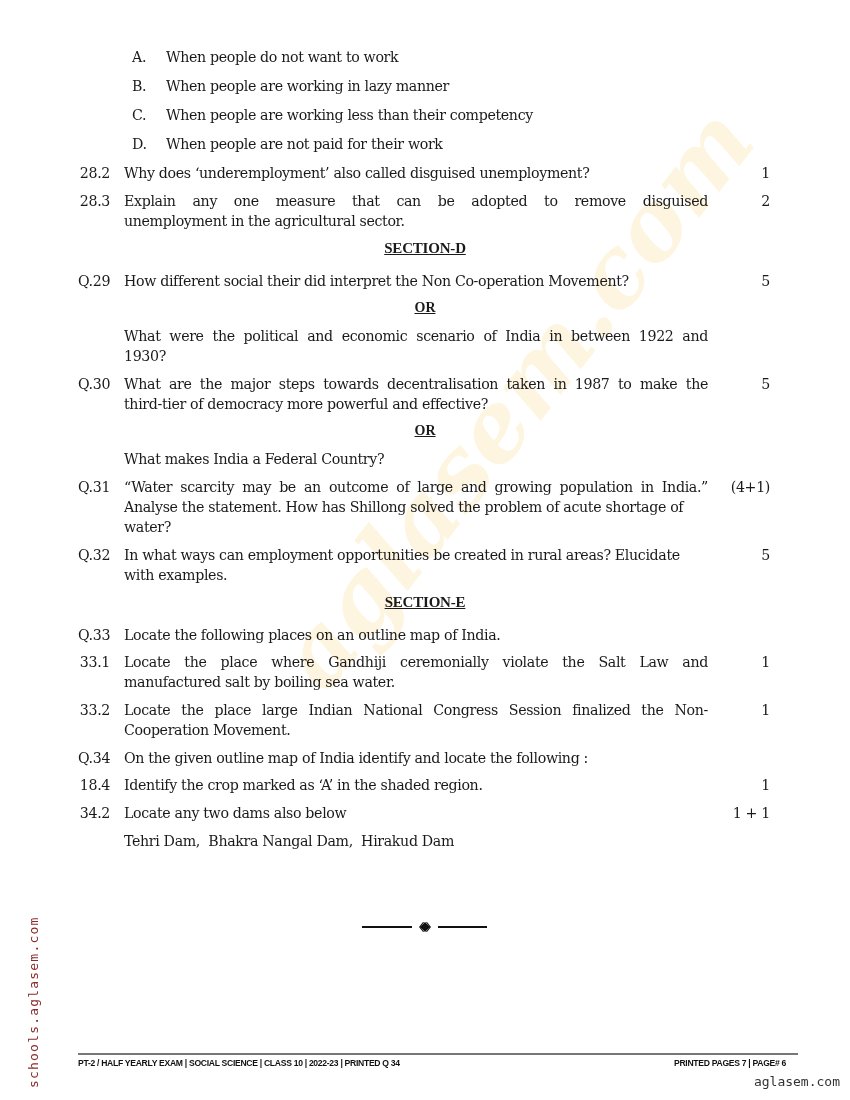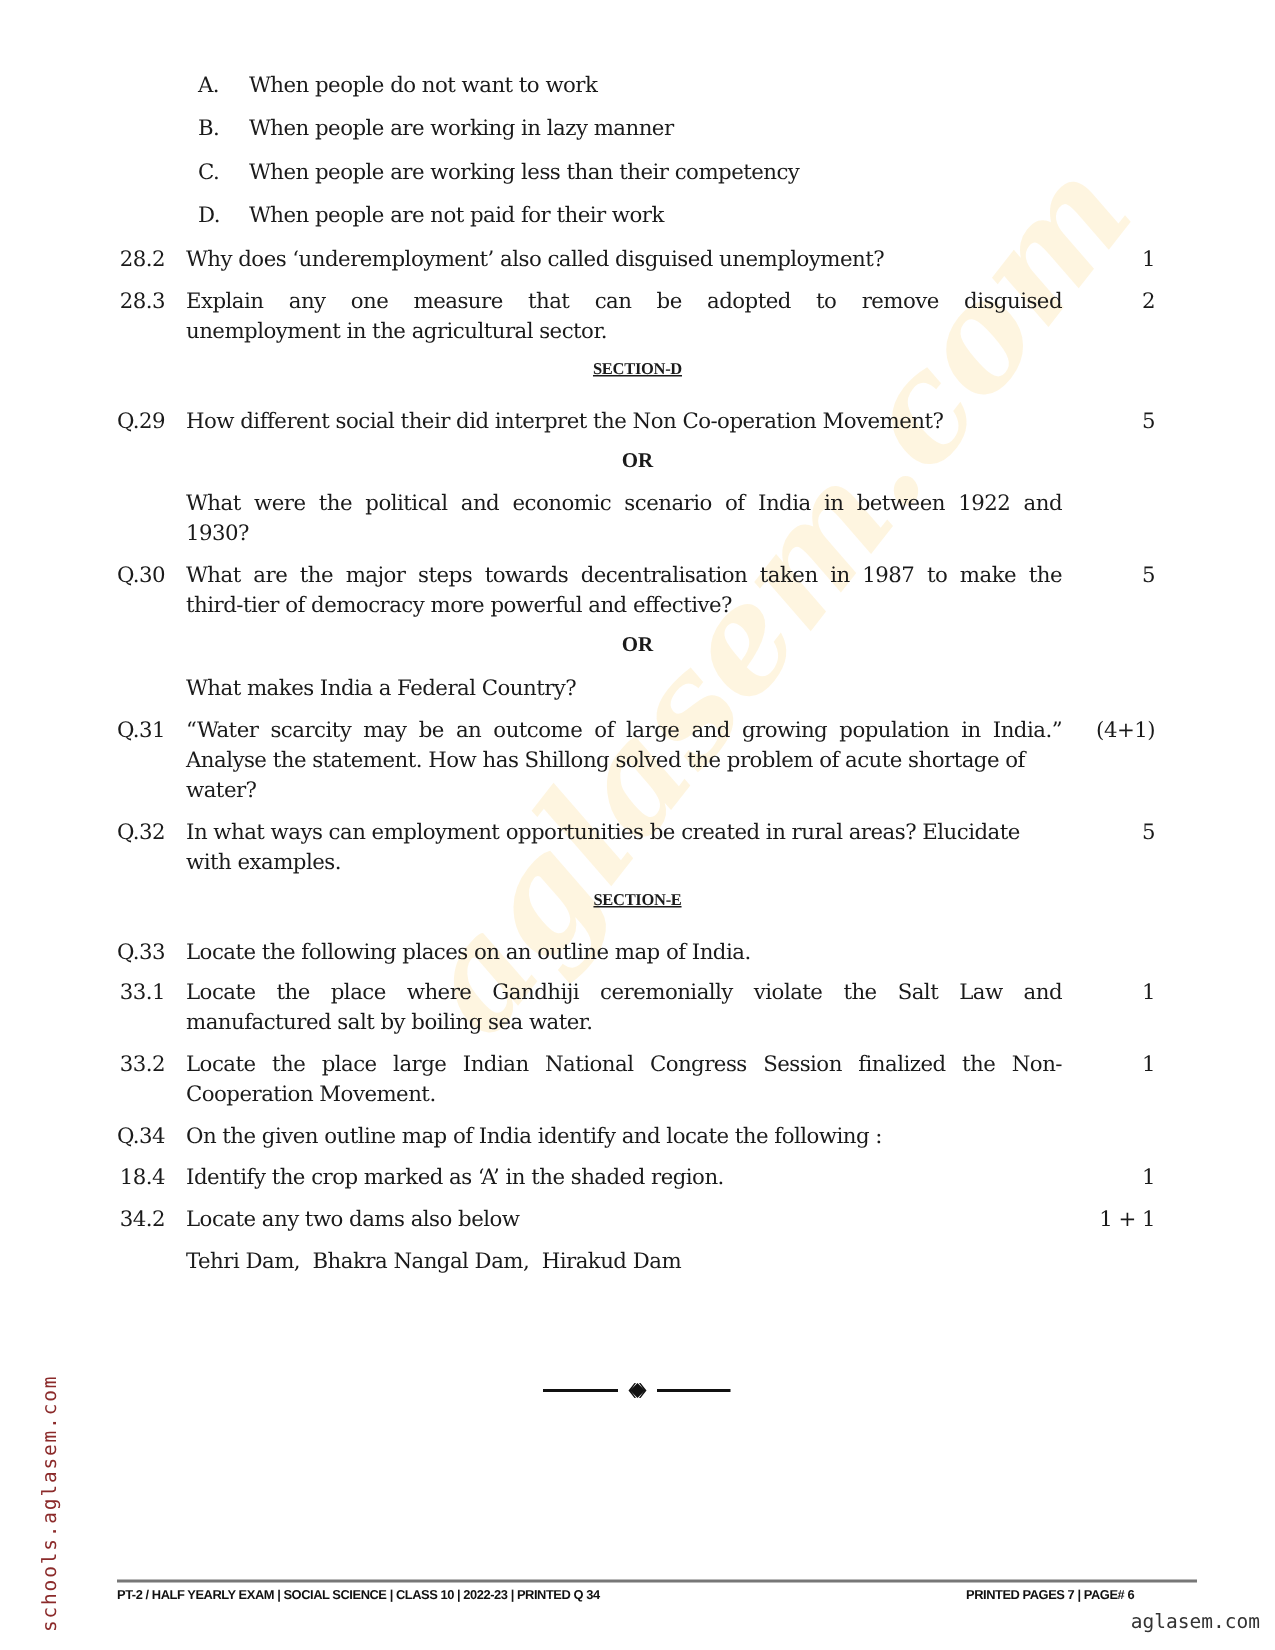"SECTION-D" .section { font-size: 11px -> 15px }
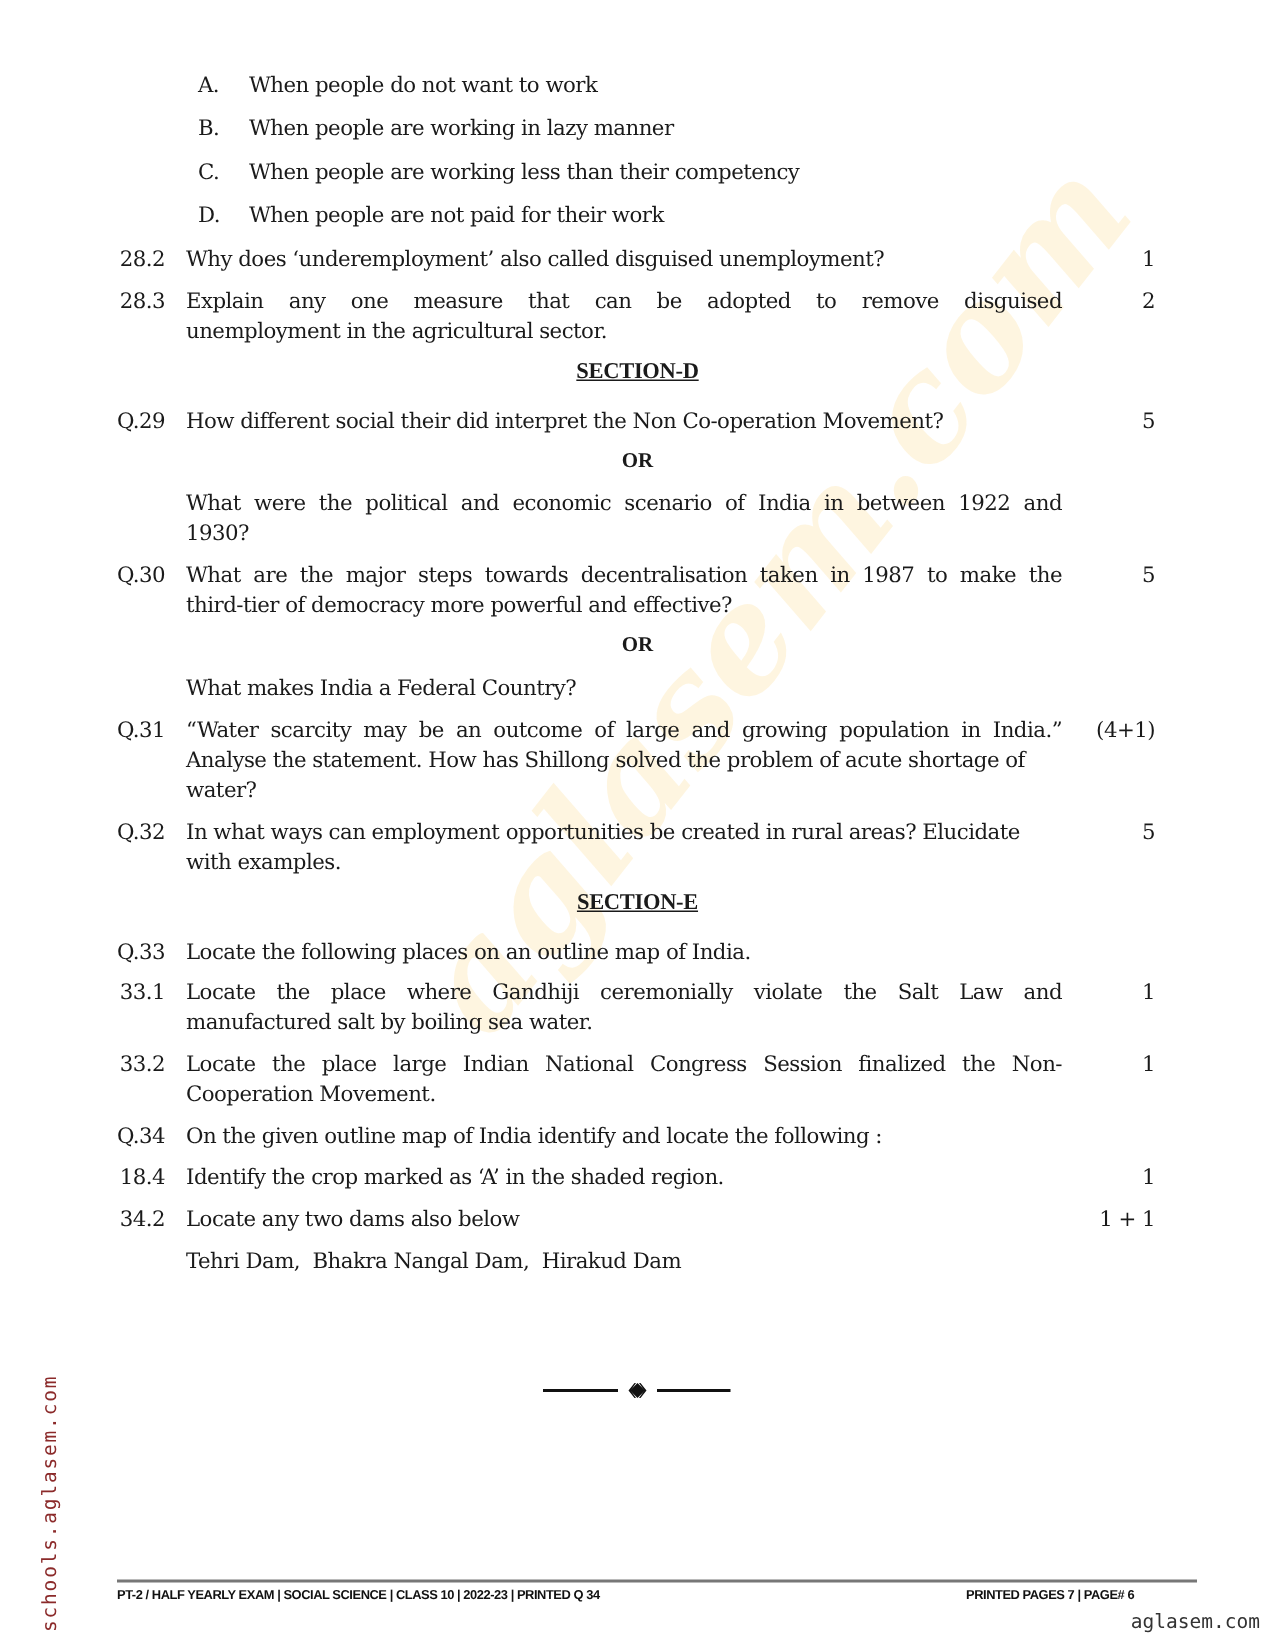"OR" .or { text-decoration: none -> underline }
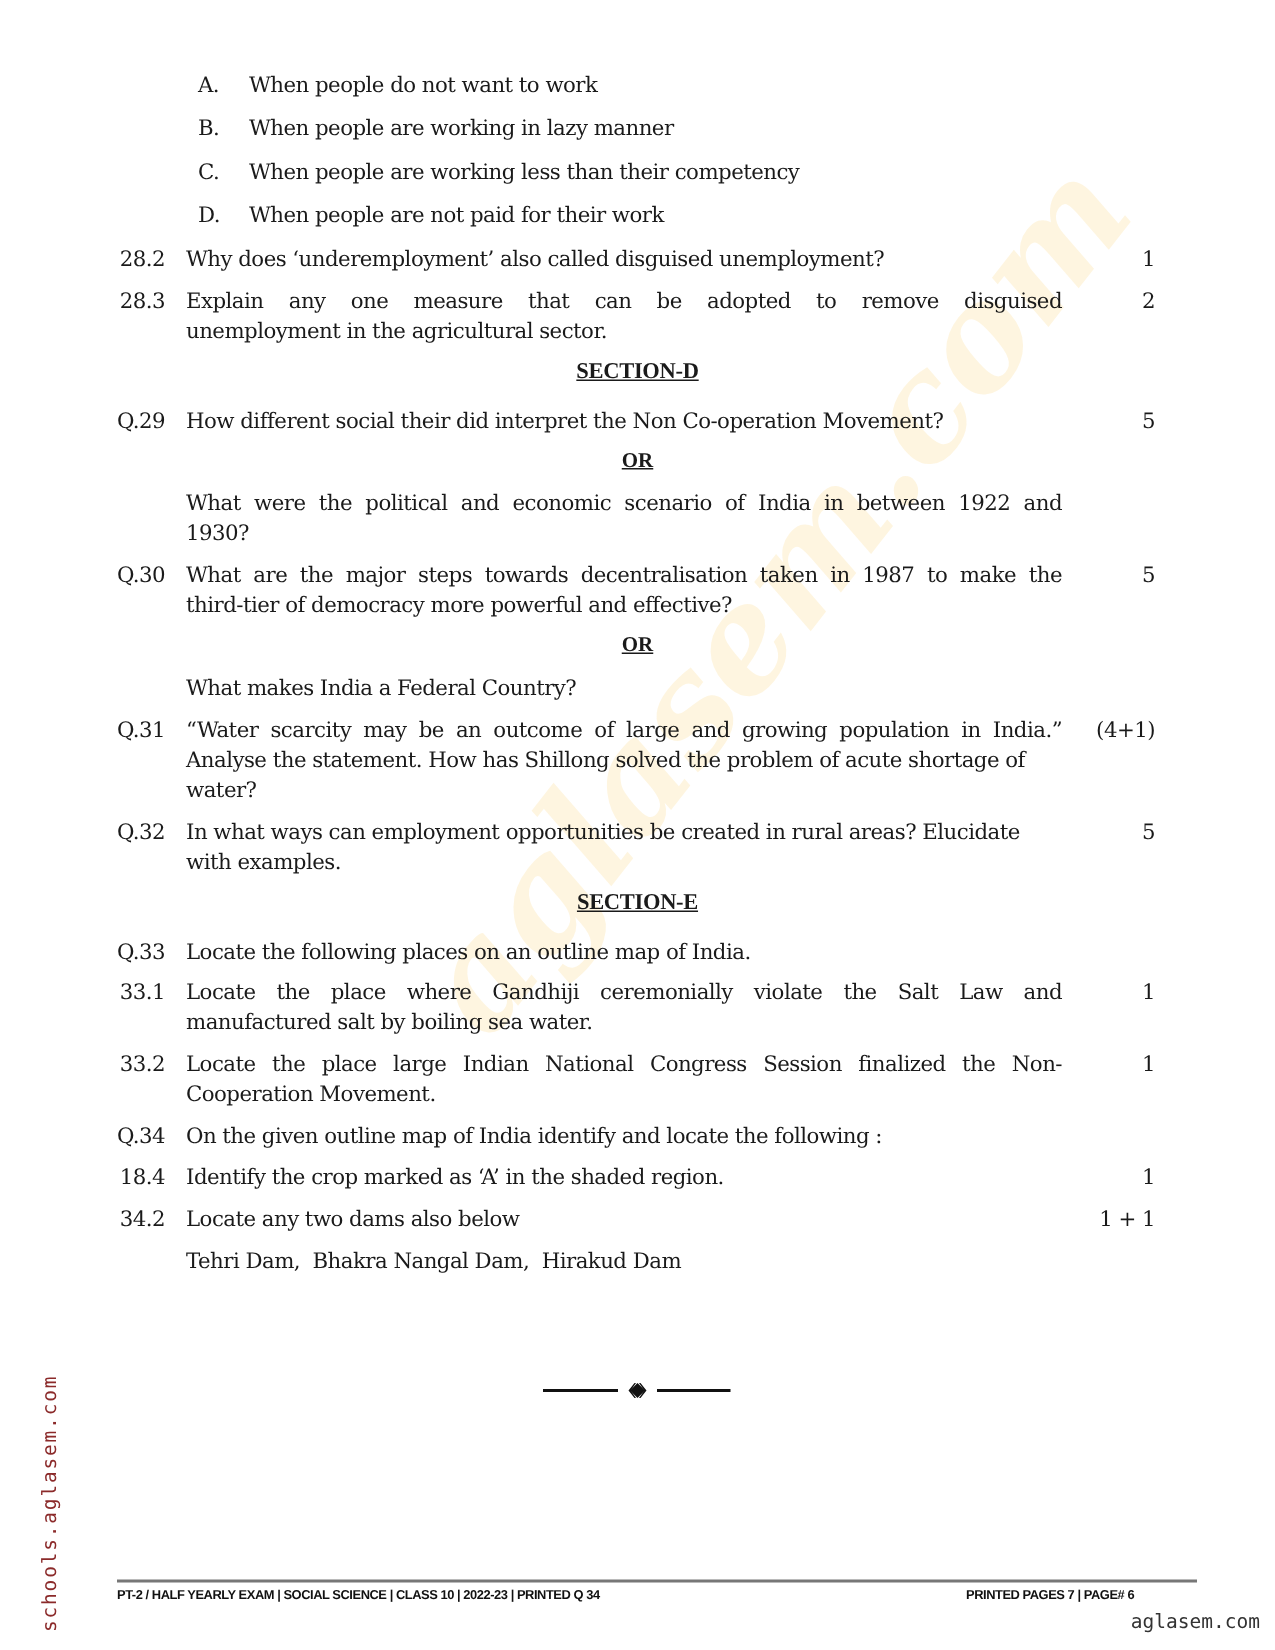"PRINTED PAGES 7 | PAGE#" .footer-right { left: 644px -> 674px }
